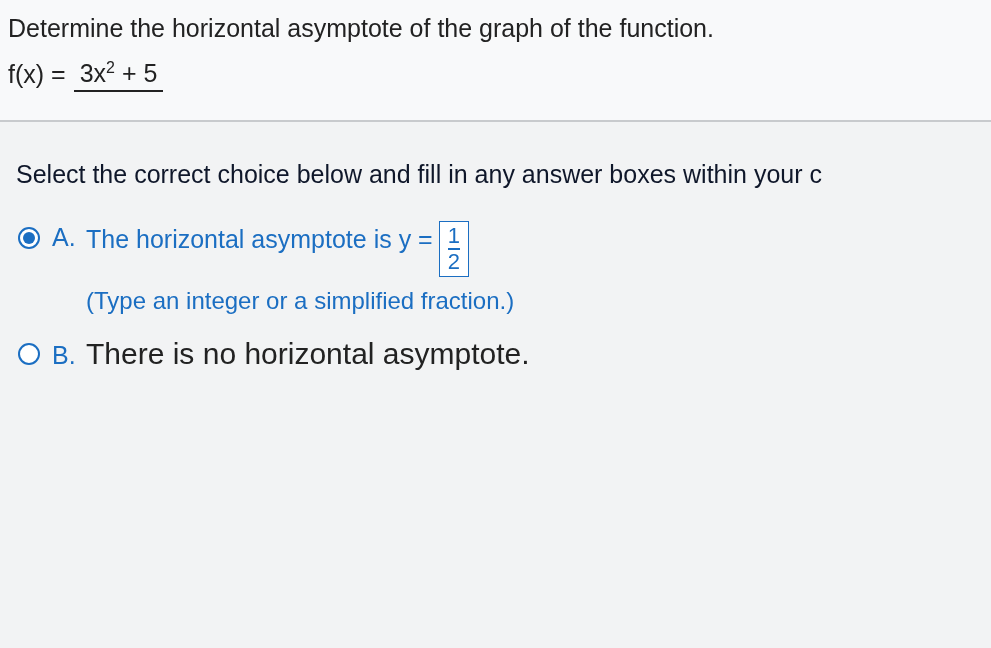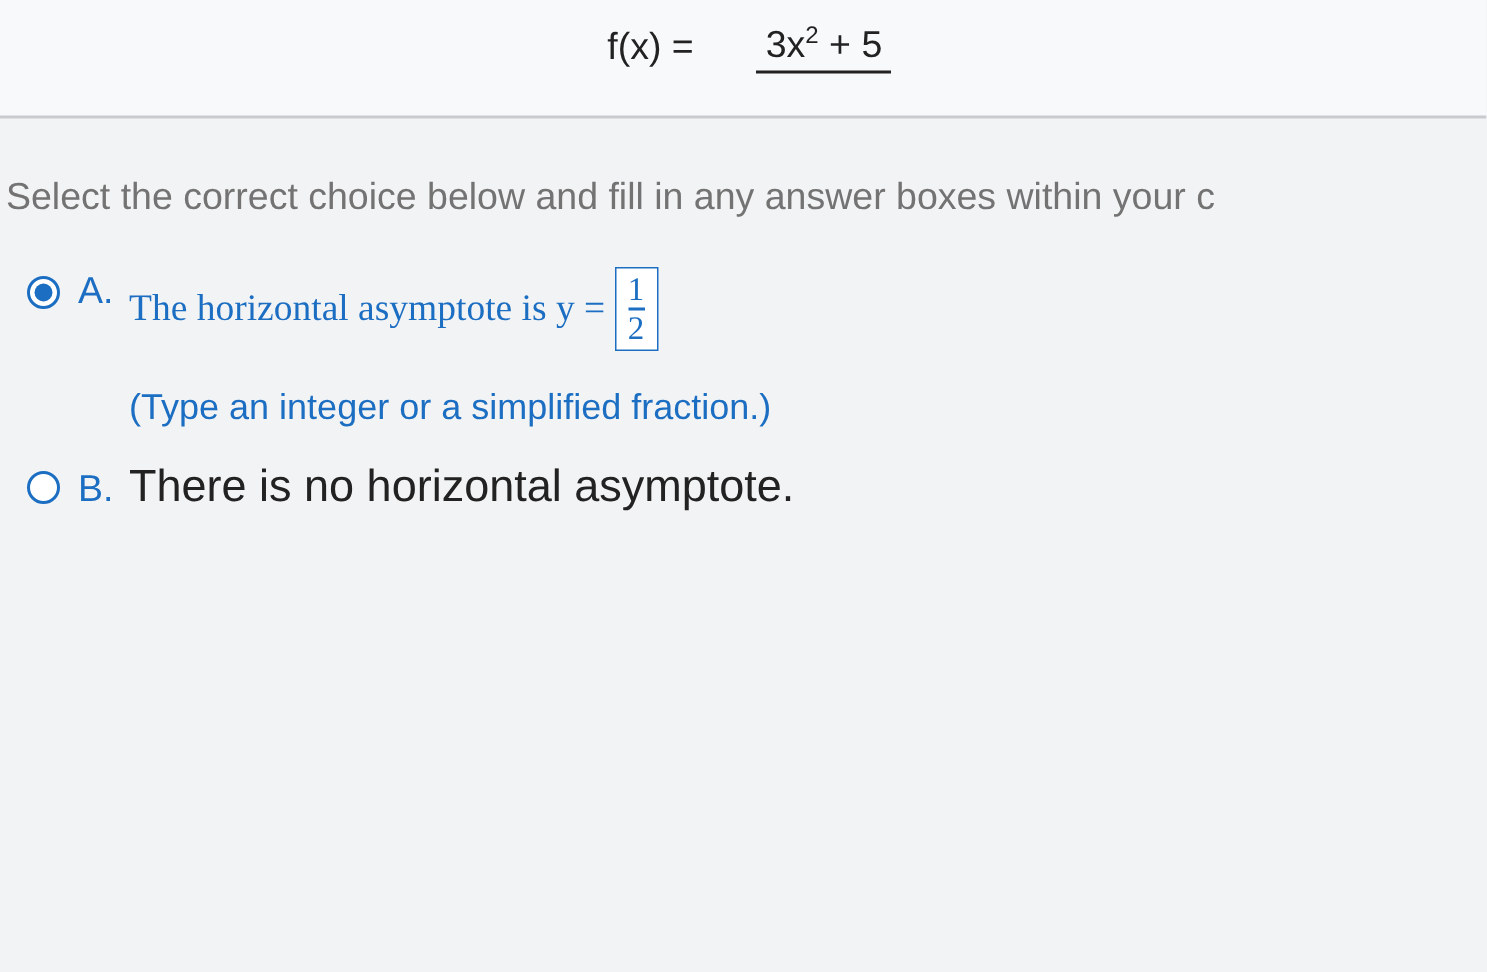"Determine the horizontal asymptote of" div.question-text { html: none -> <div>Determine the horizontal asymptote of the graph of the function.</div> }
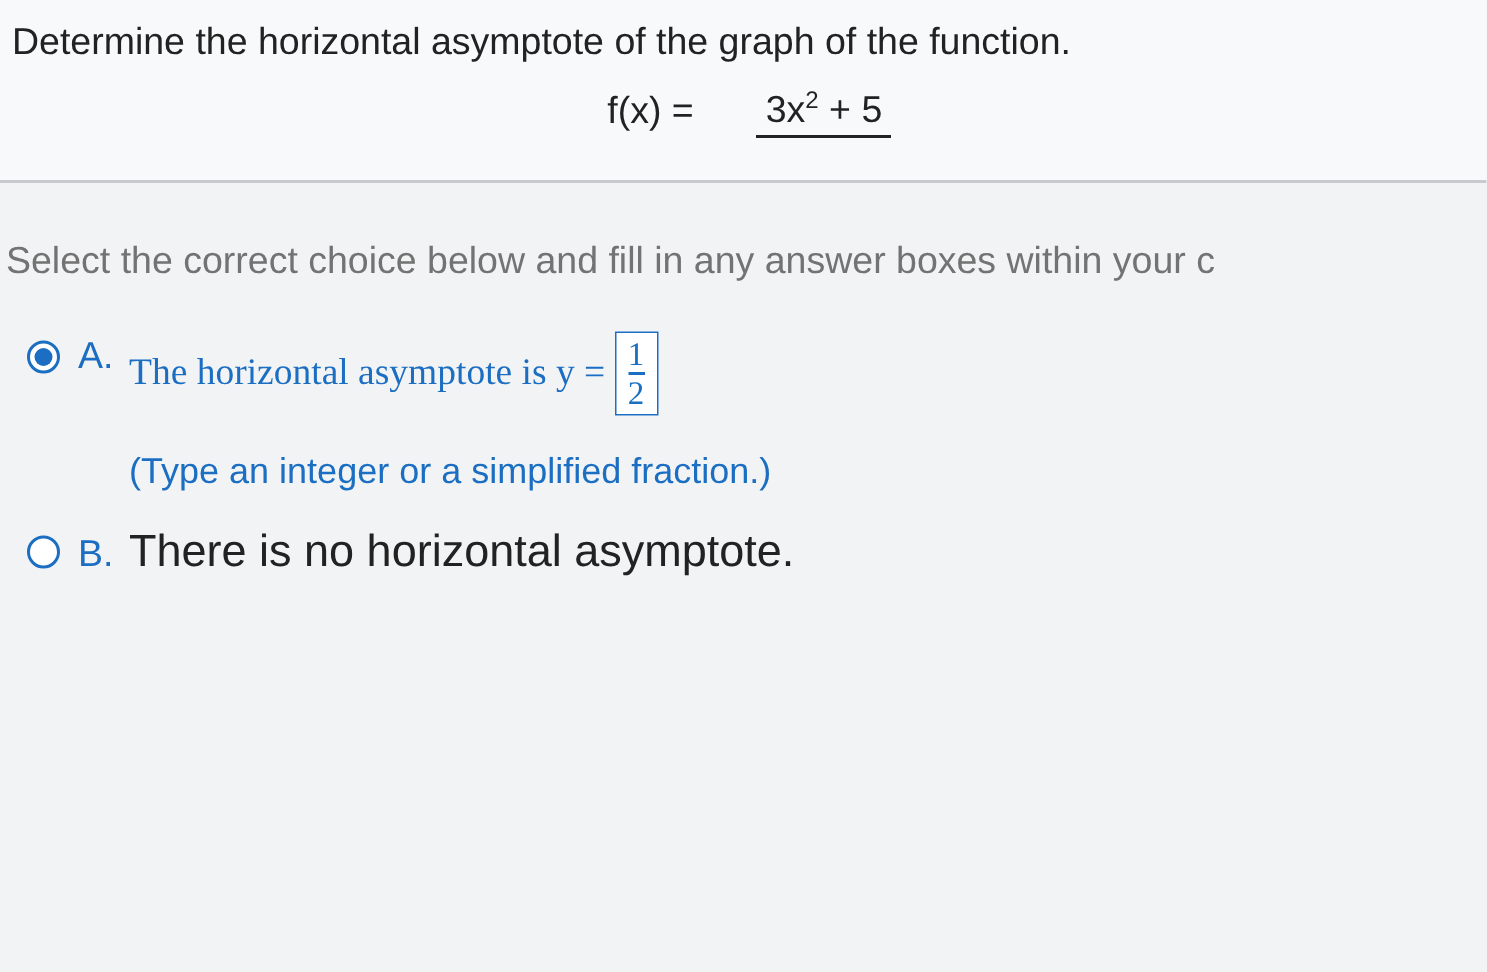"f(x) =" .formula-row { justify-content: center -> none }
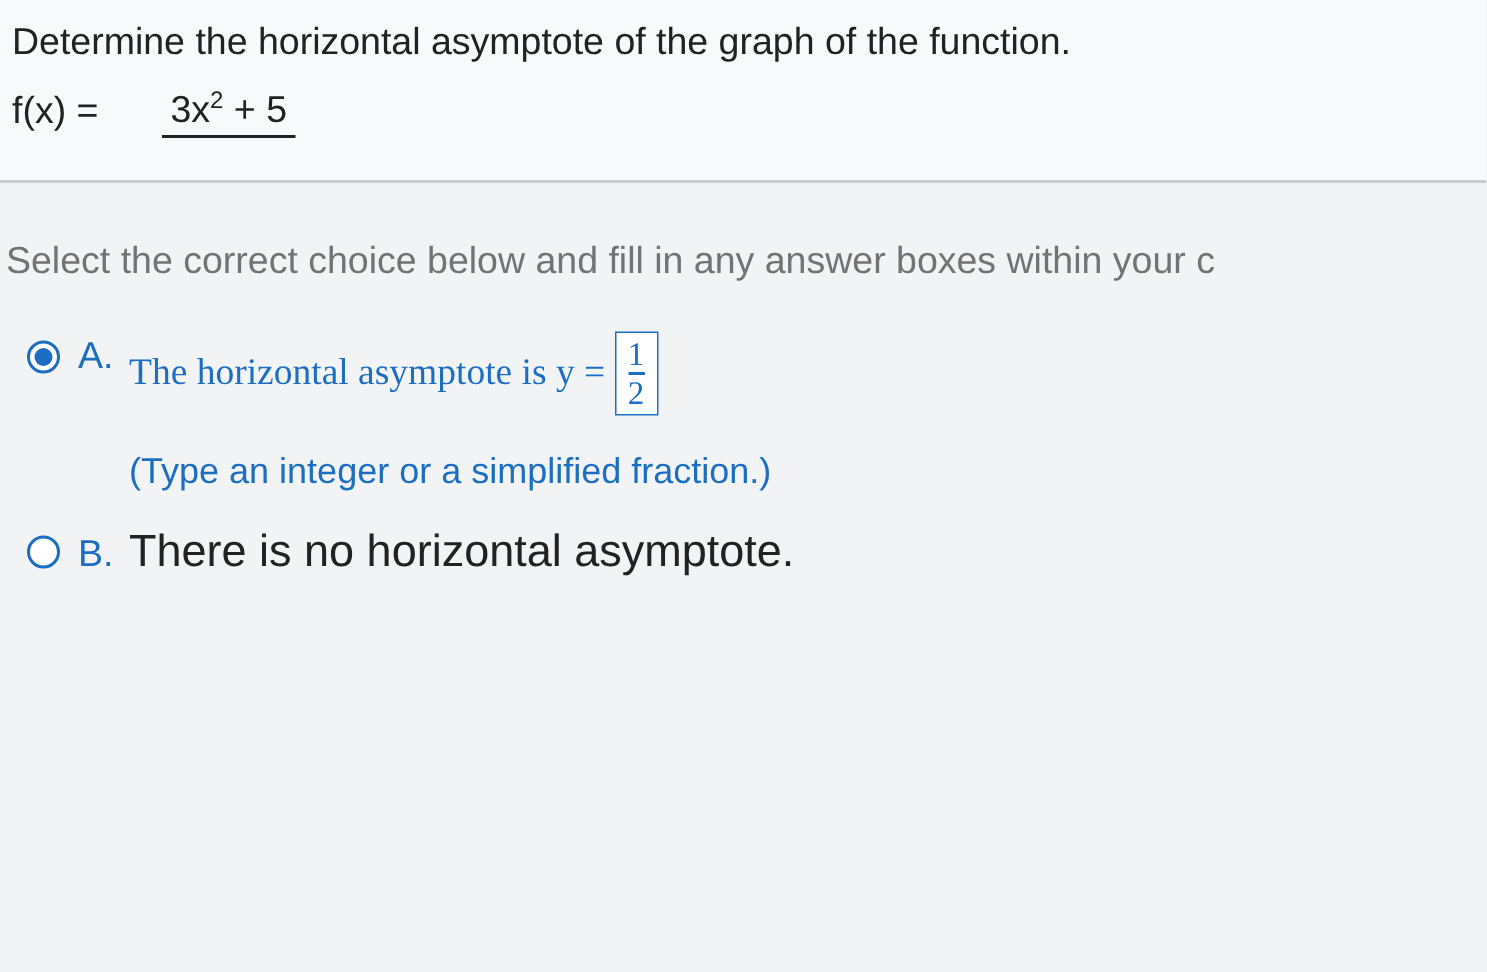"3x2 + 5" .fraction { margin-left: 34px -> none }
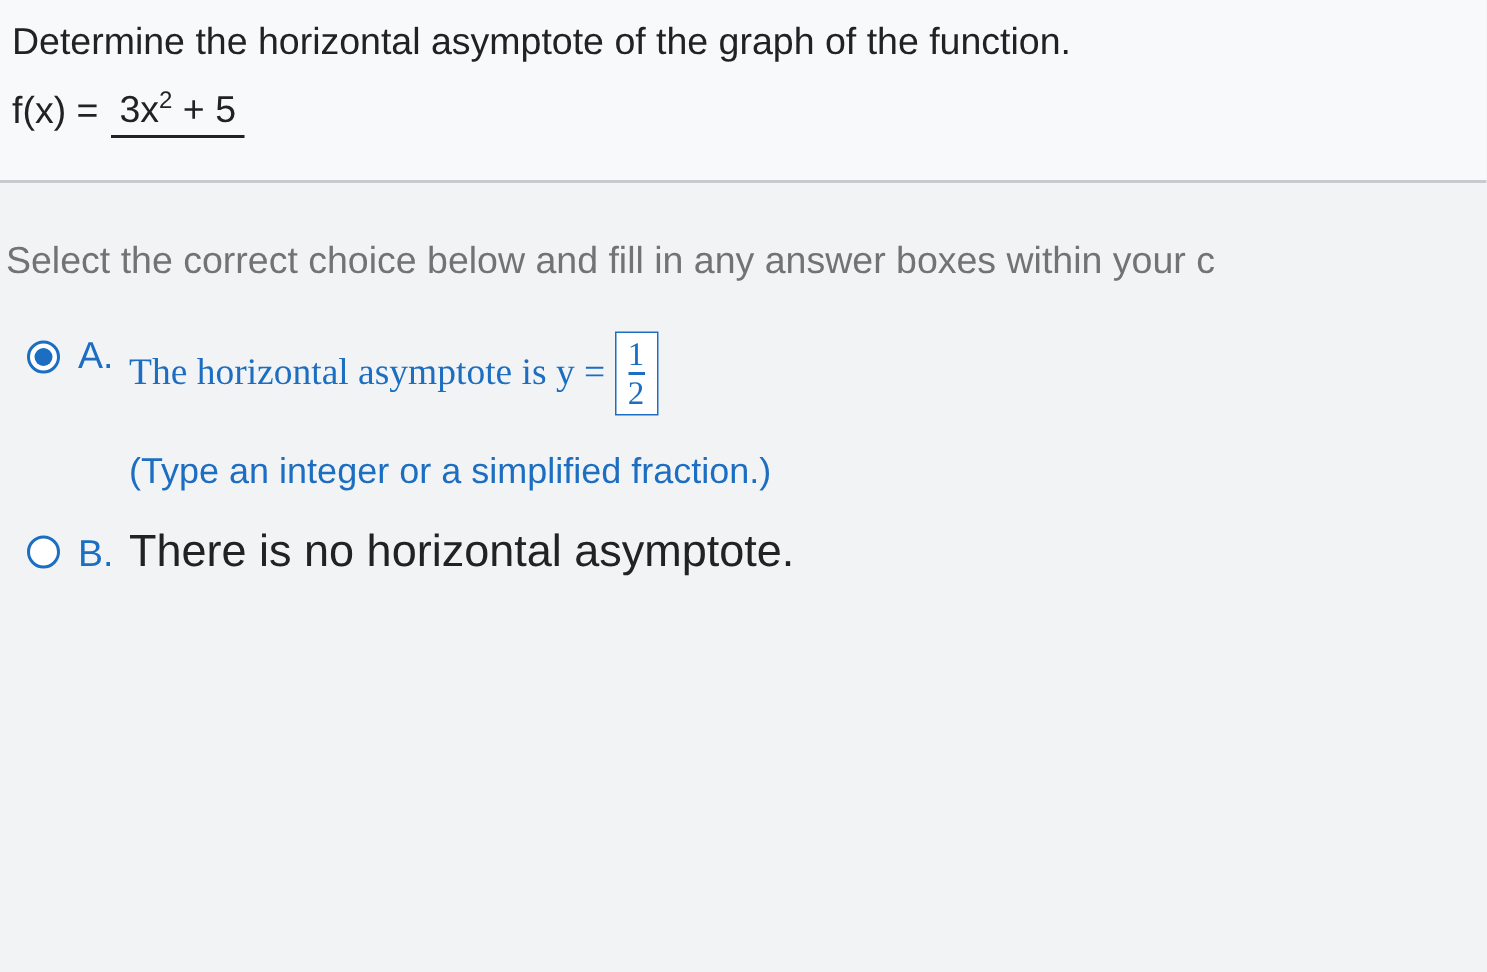"Select the correct choice below" .instructions { color: #737373 -> #0f172a; padding: 38px 0 32px 4px -> 38px 0 32px 16px }
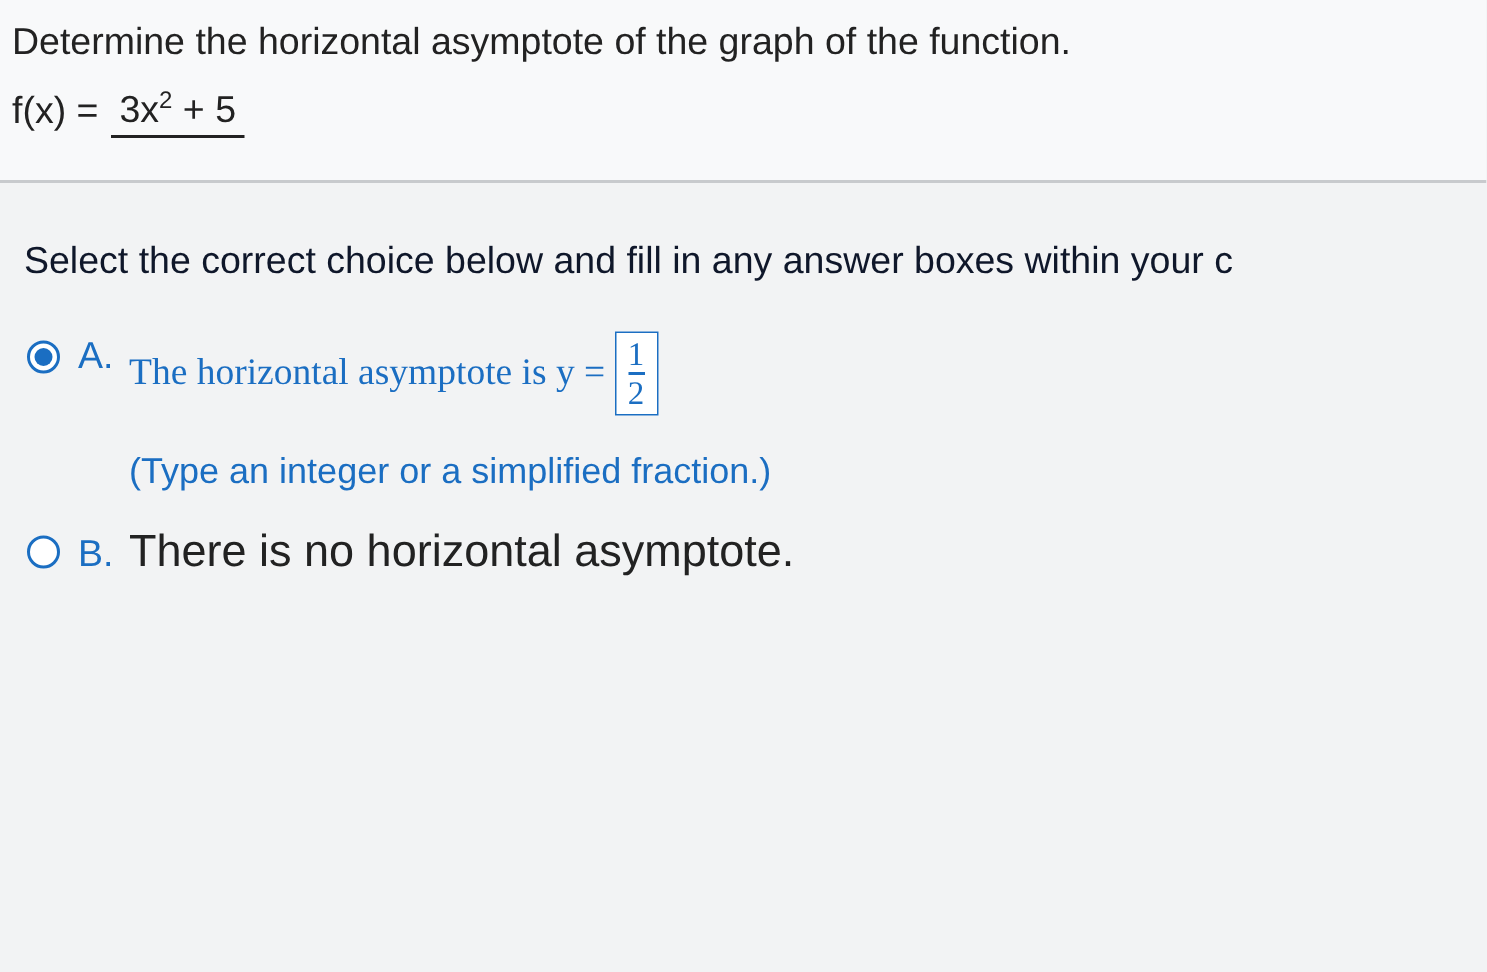"The horizontal asymptote is y" .choice-body .line1 { align-items: center -> none; font-family: Liberation Serif, serif -> none }
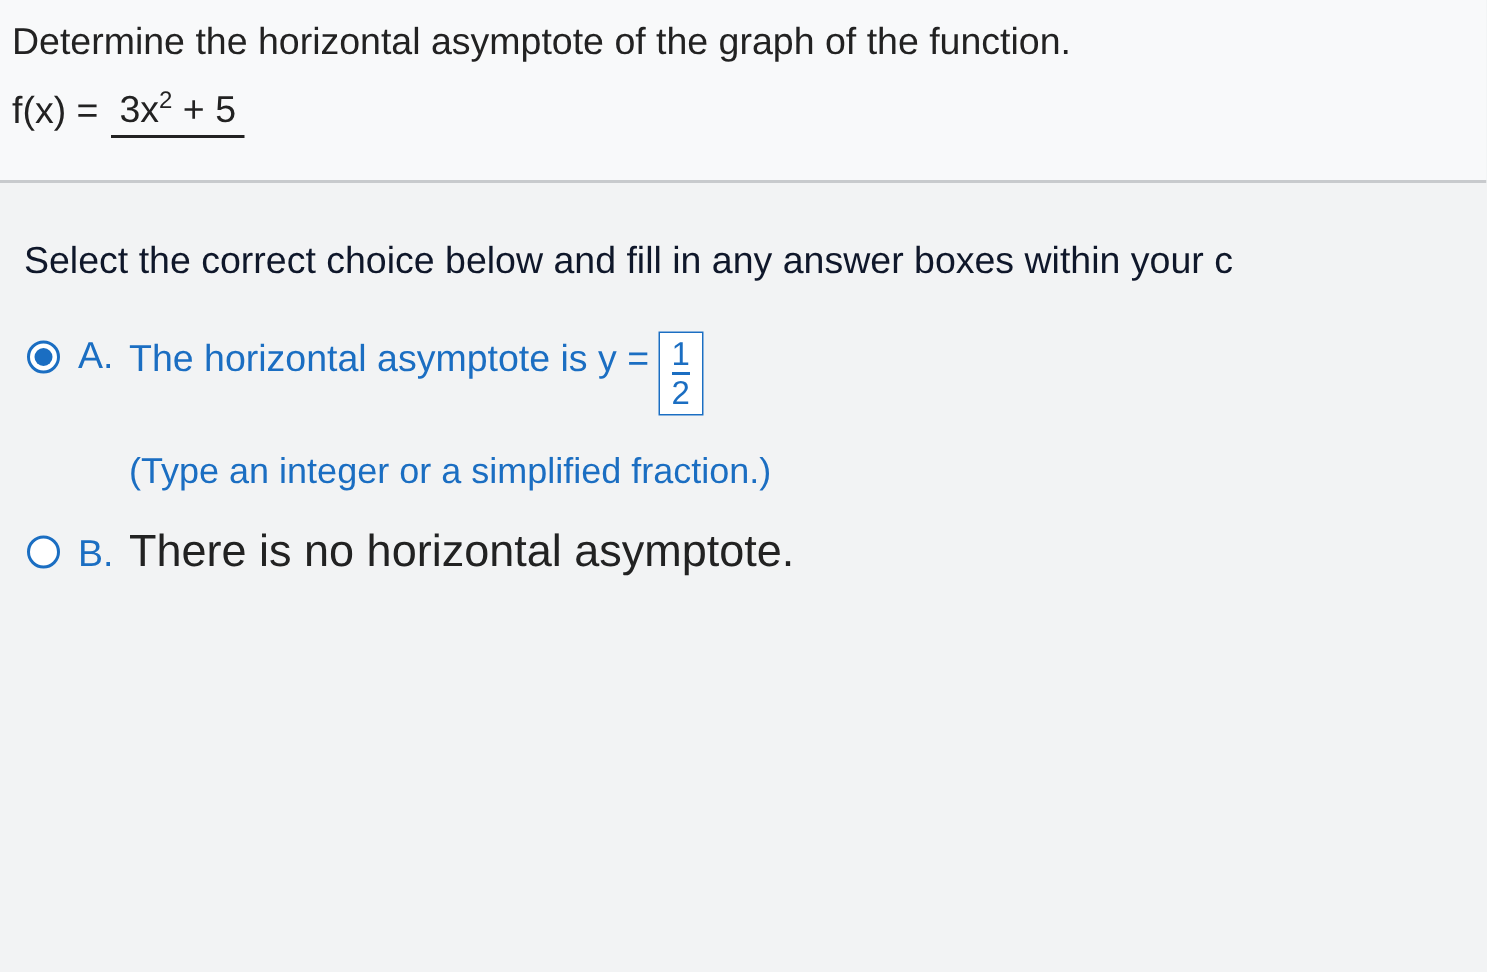"(Type an integer or a" .hint { margin-top: 20px -> 6px }
